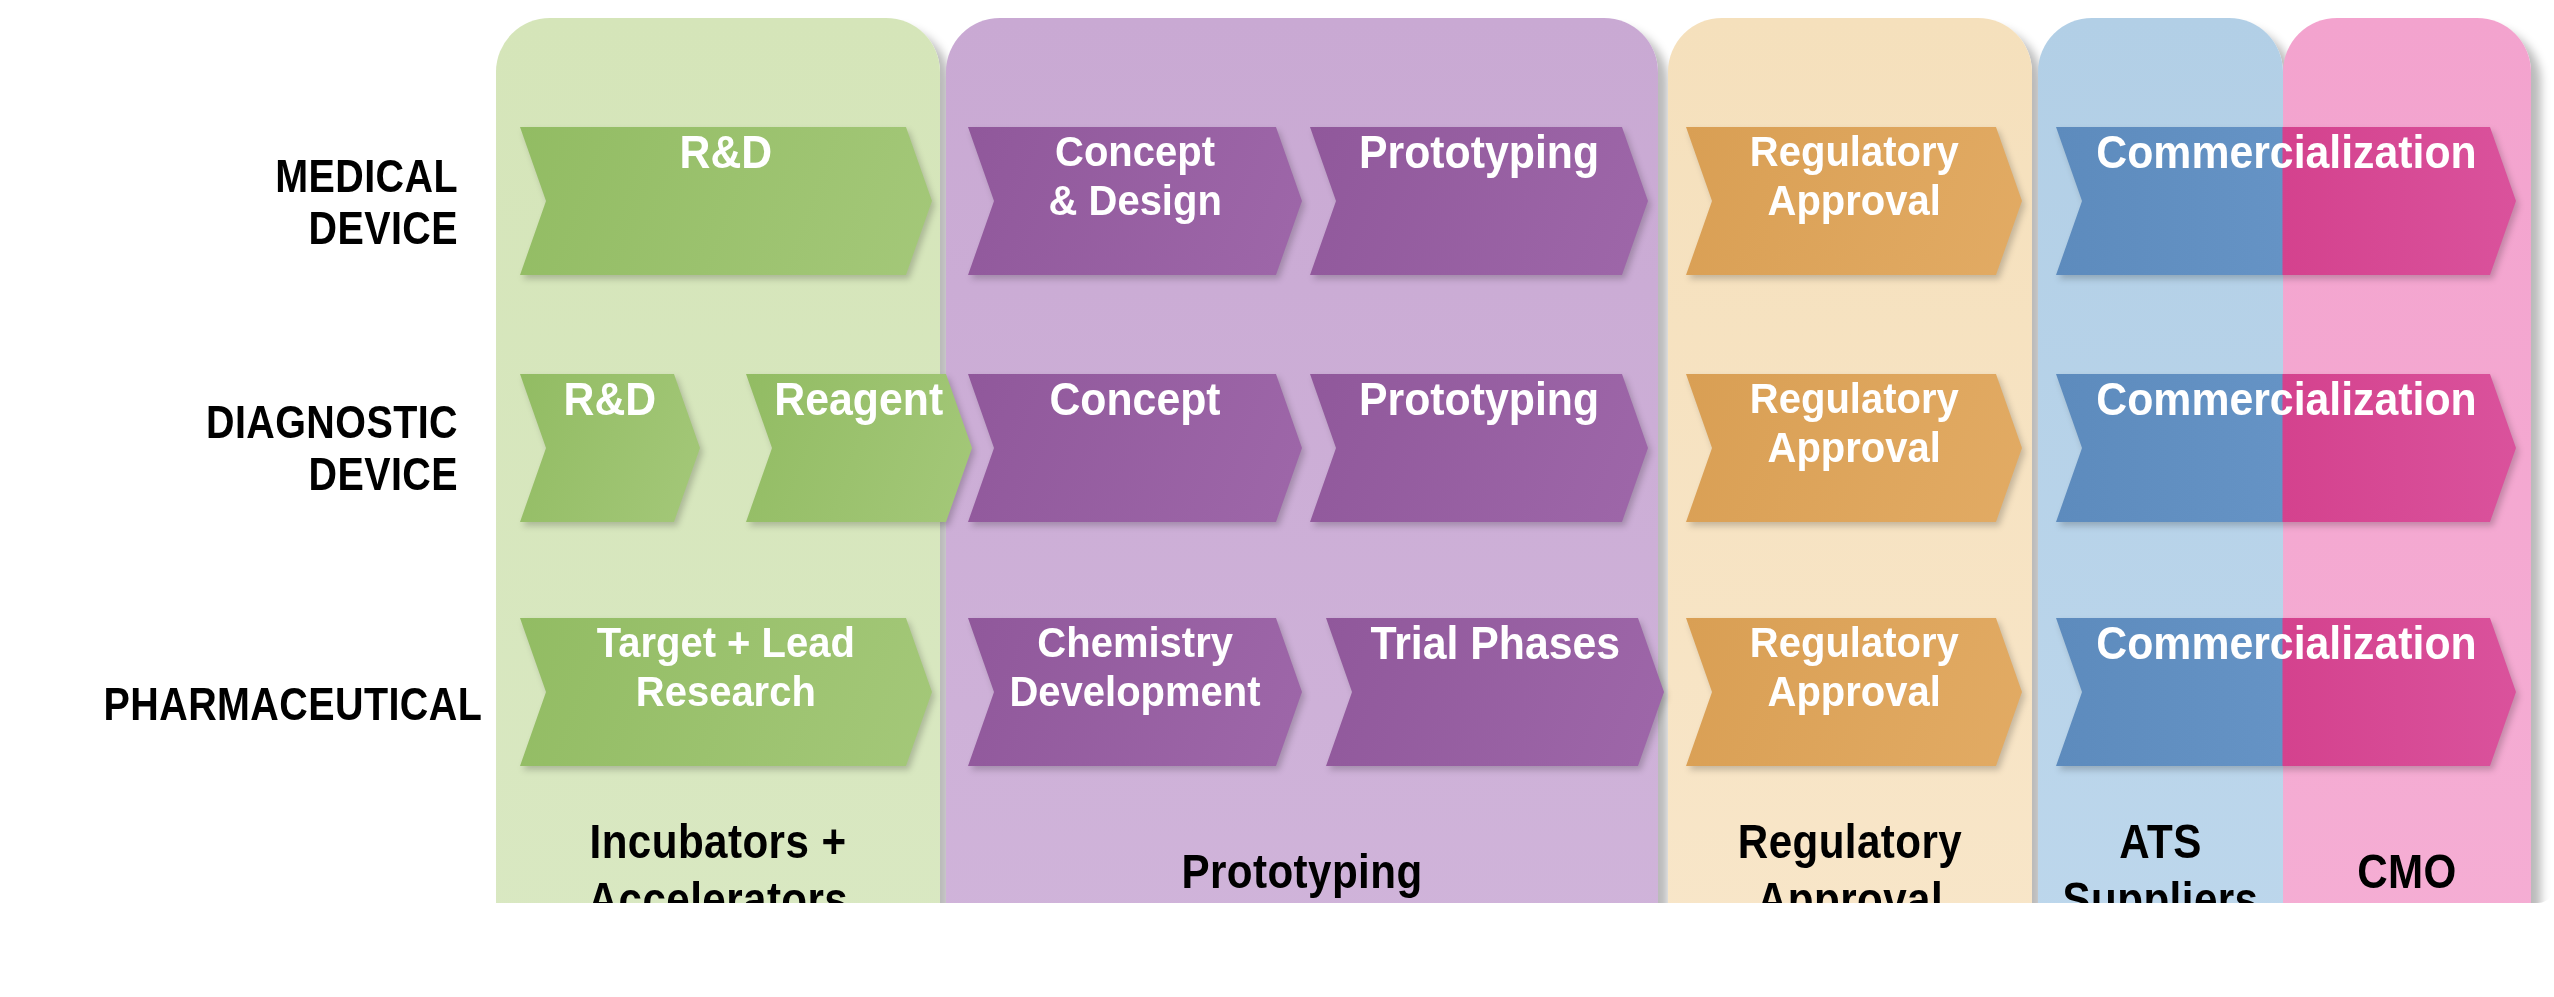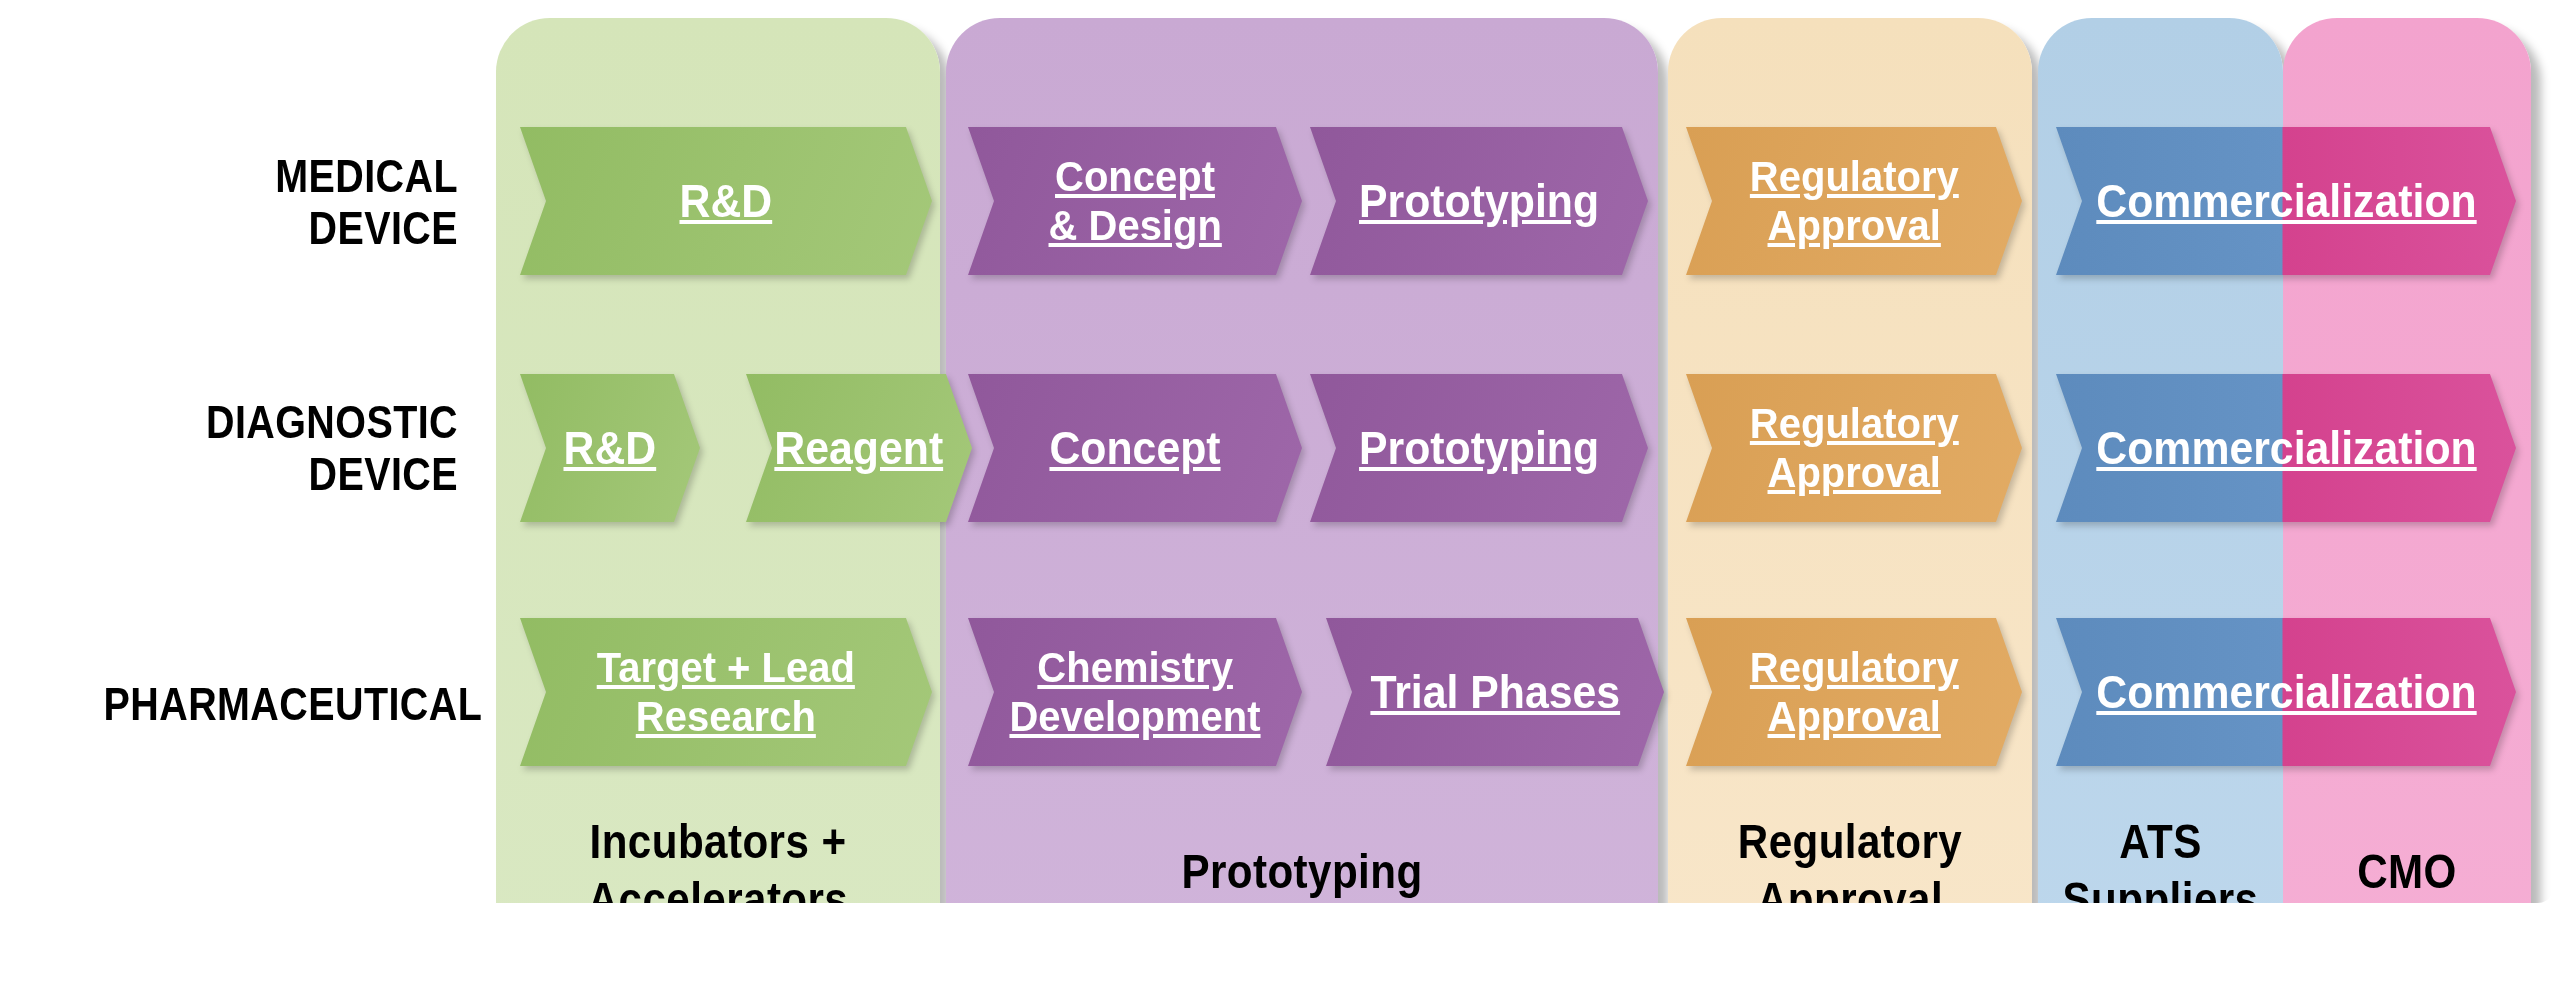"R&D" .arrow { justify-content: center -> none; text-decoration: underline -> none }
